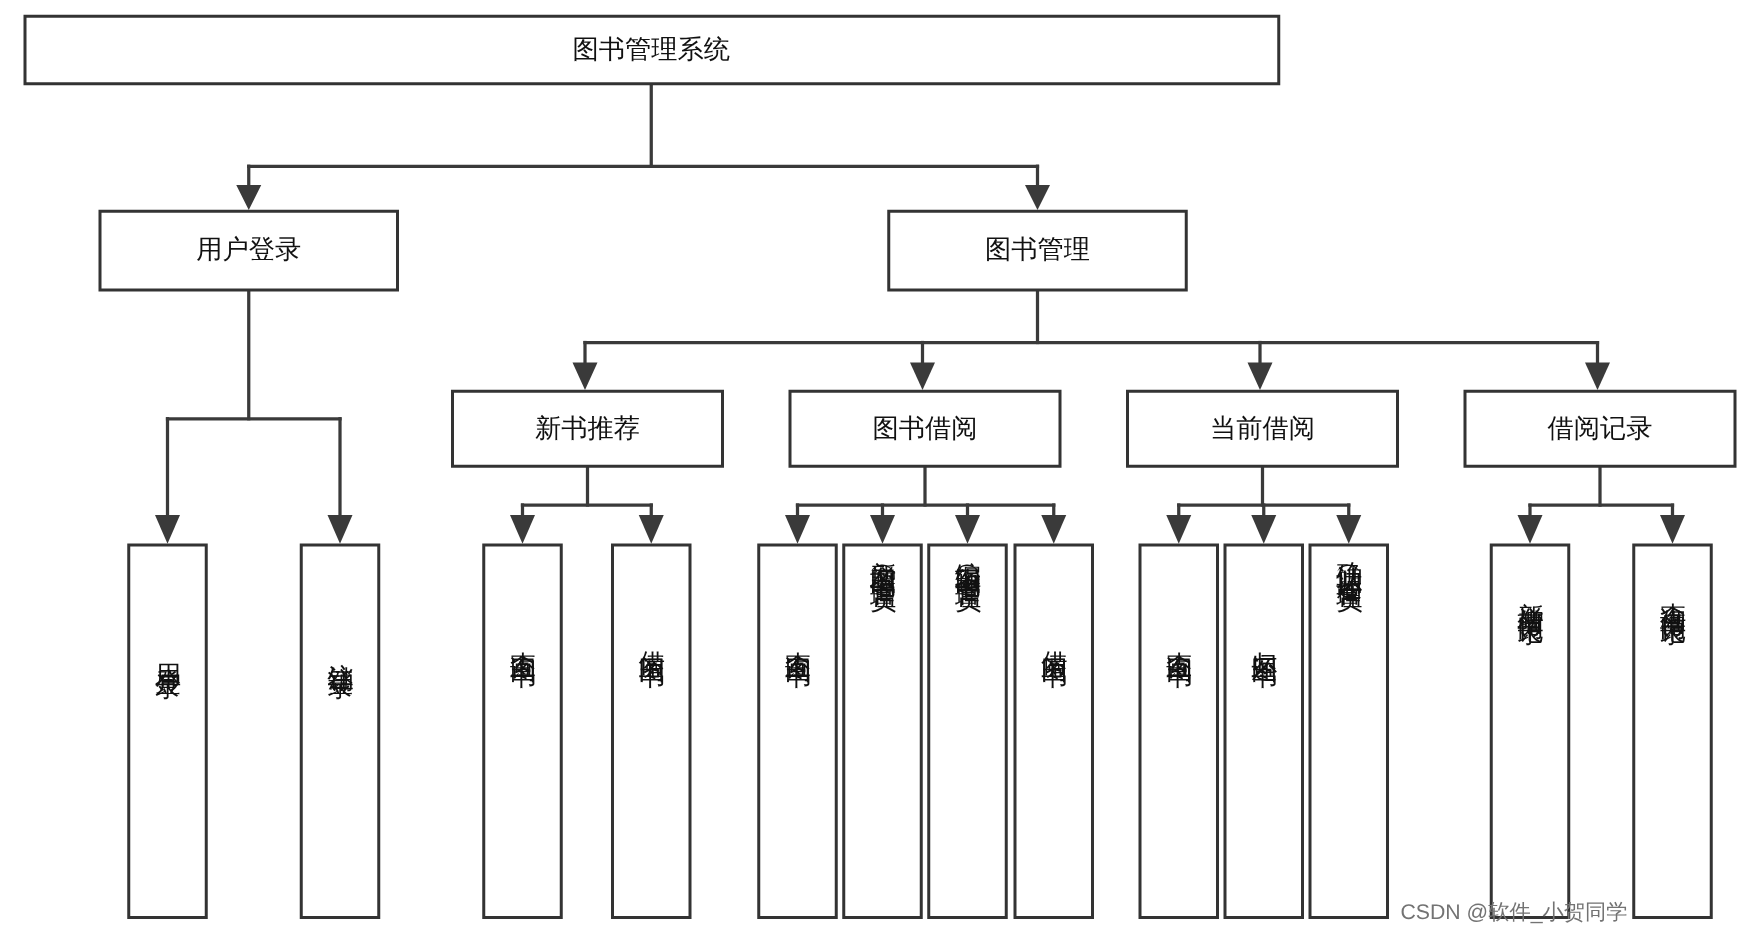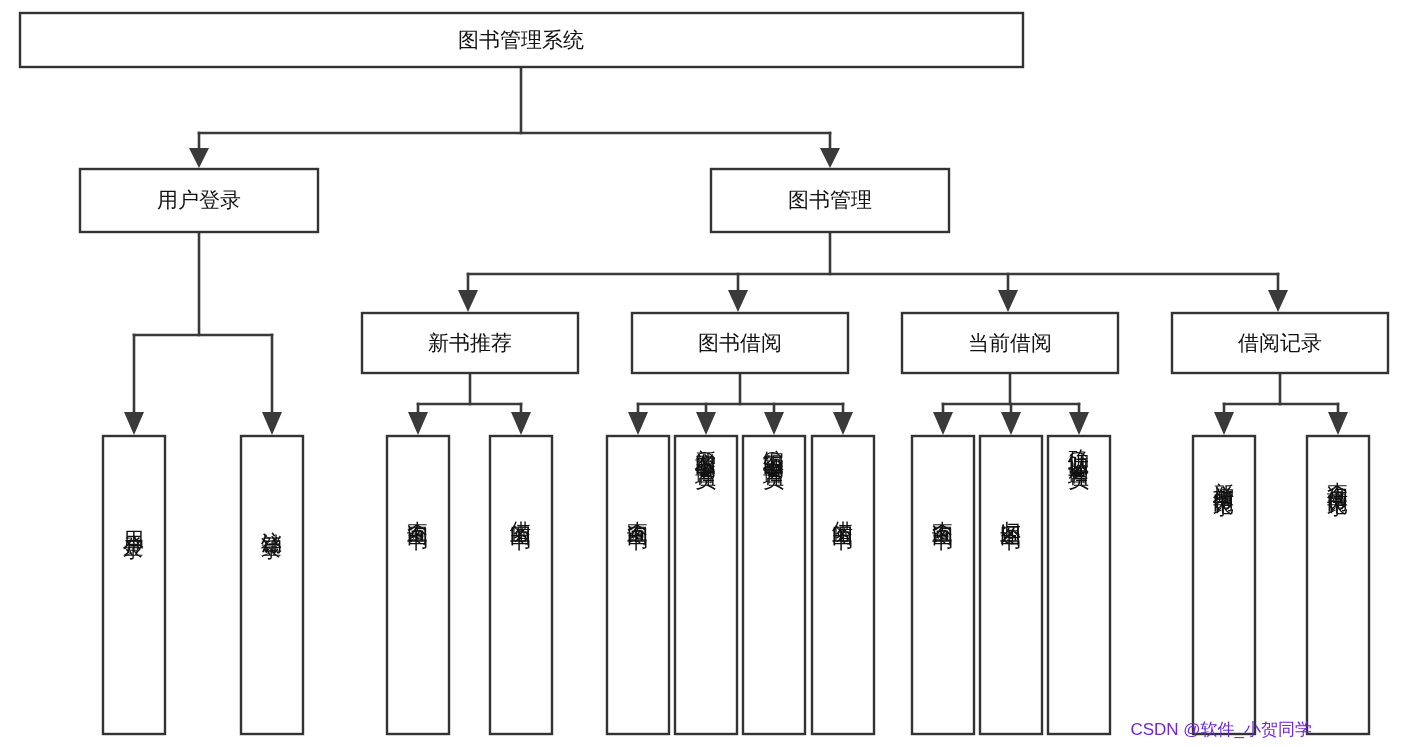"图书管理系统" #diagram-root { padding-left: 10px -> none }
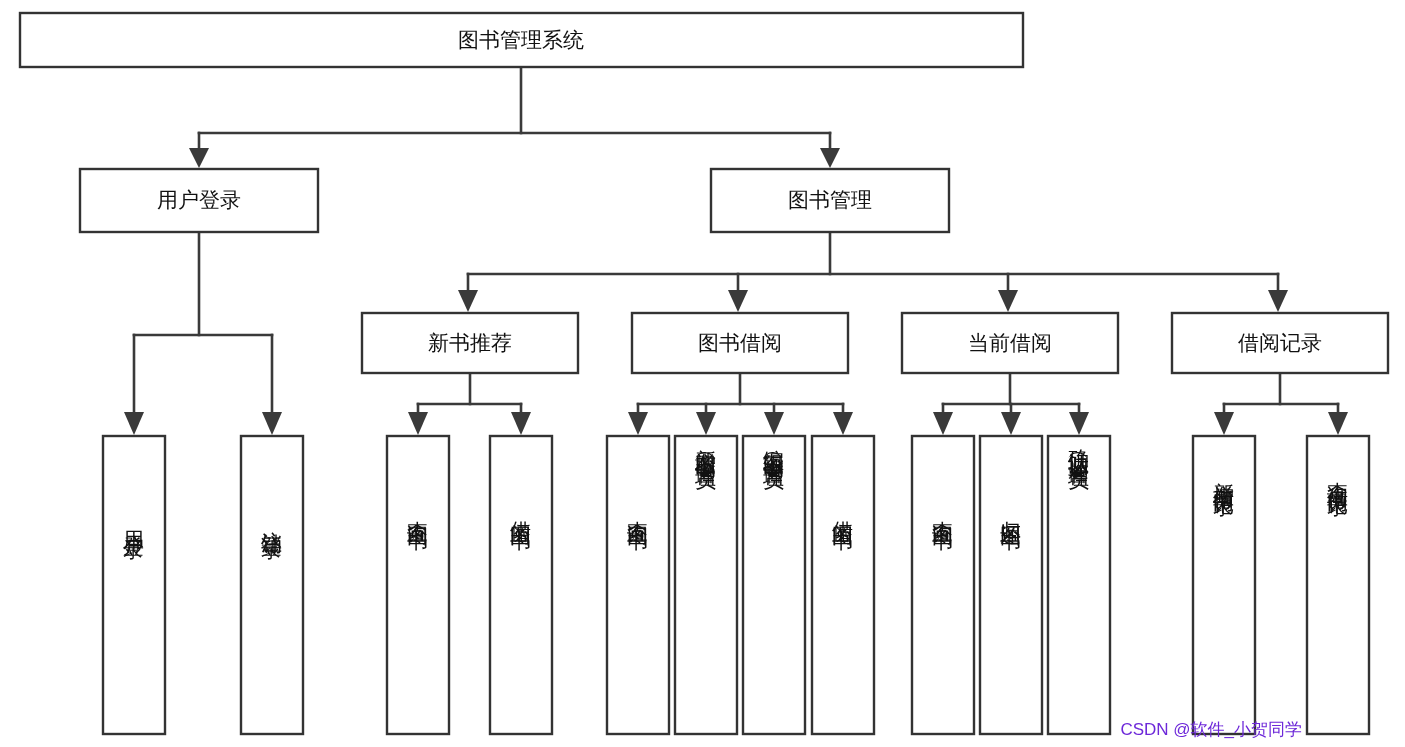"CSDN @软件_小贺同学" .watermark-text { color: #6d28d9 -> #737373 }
